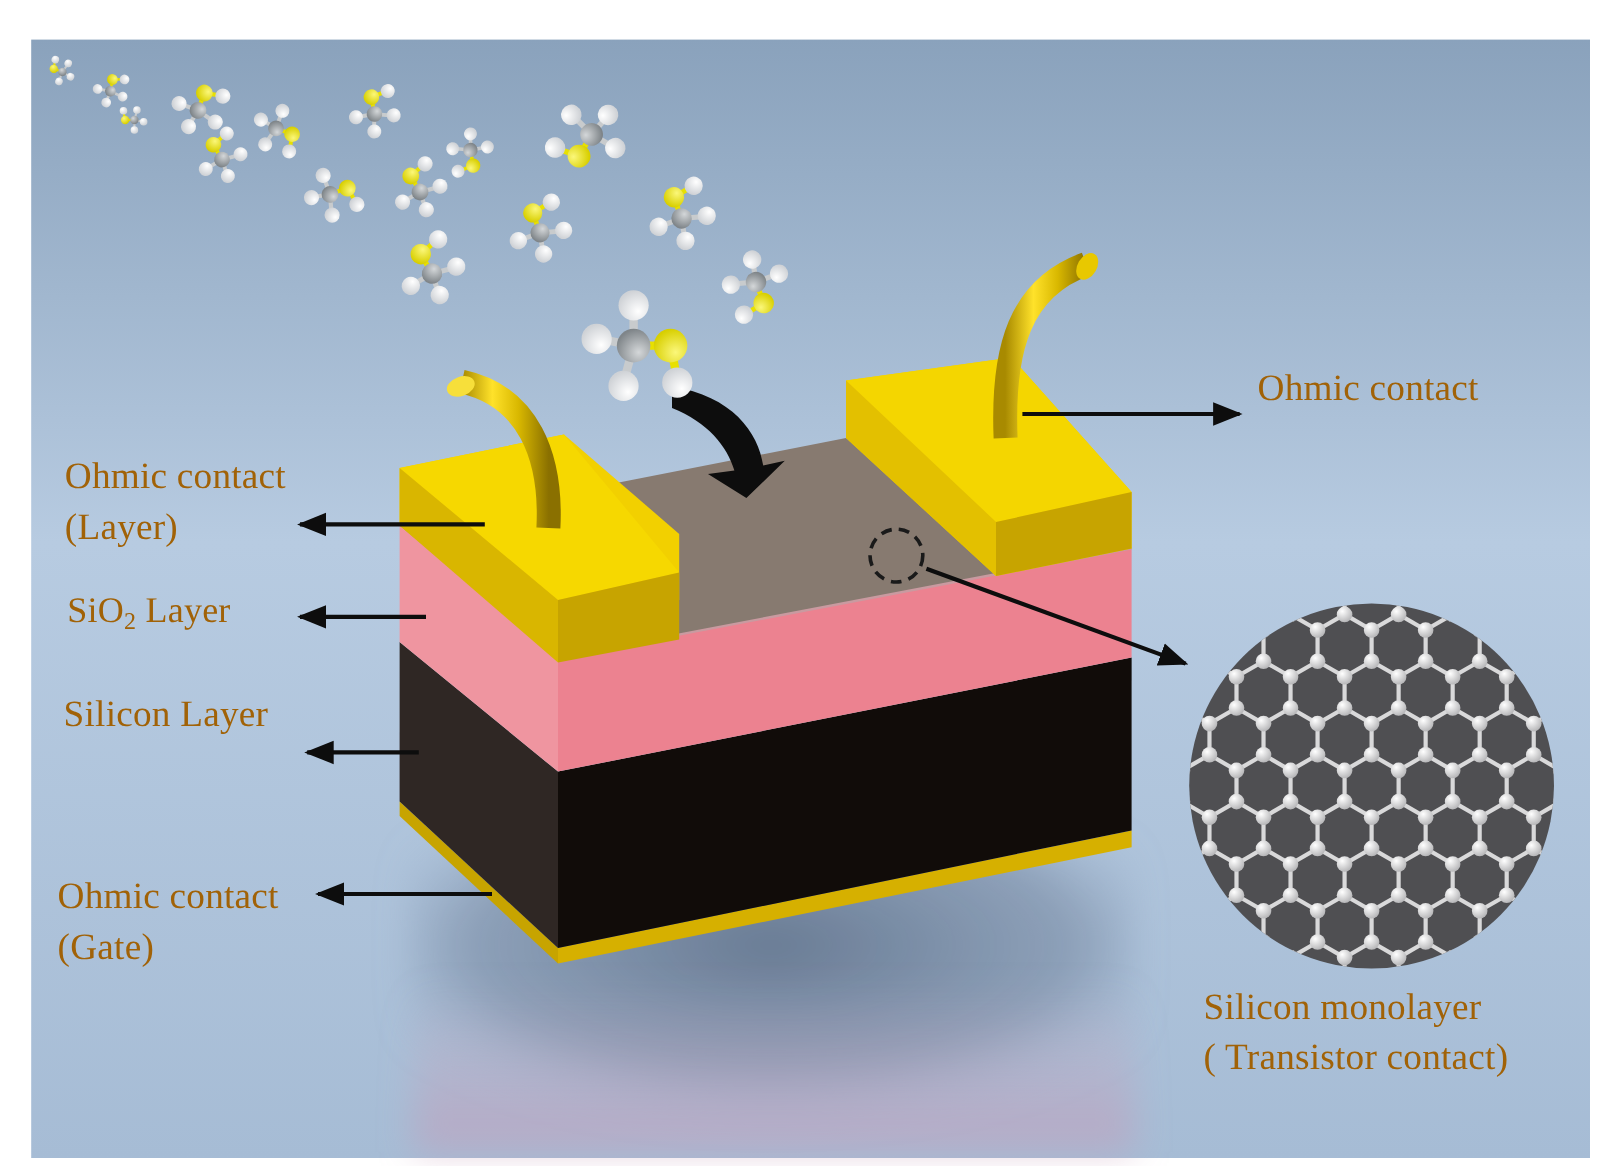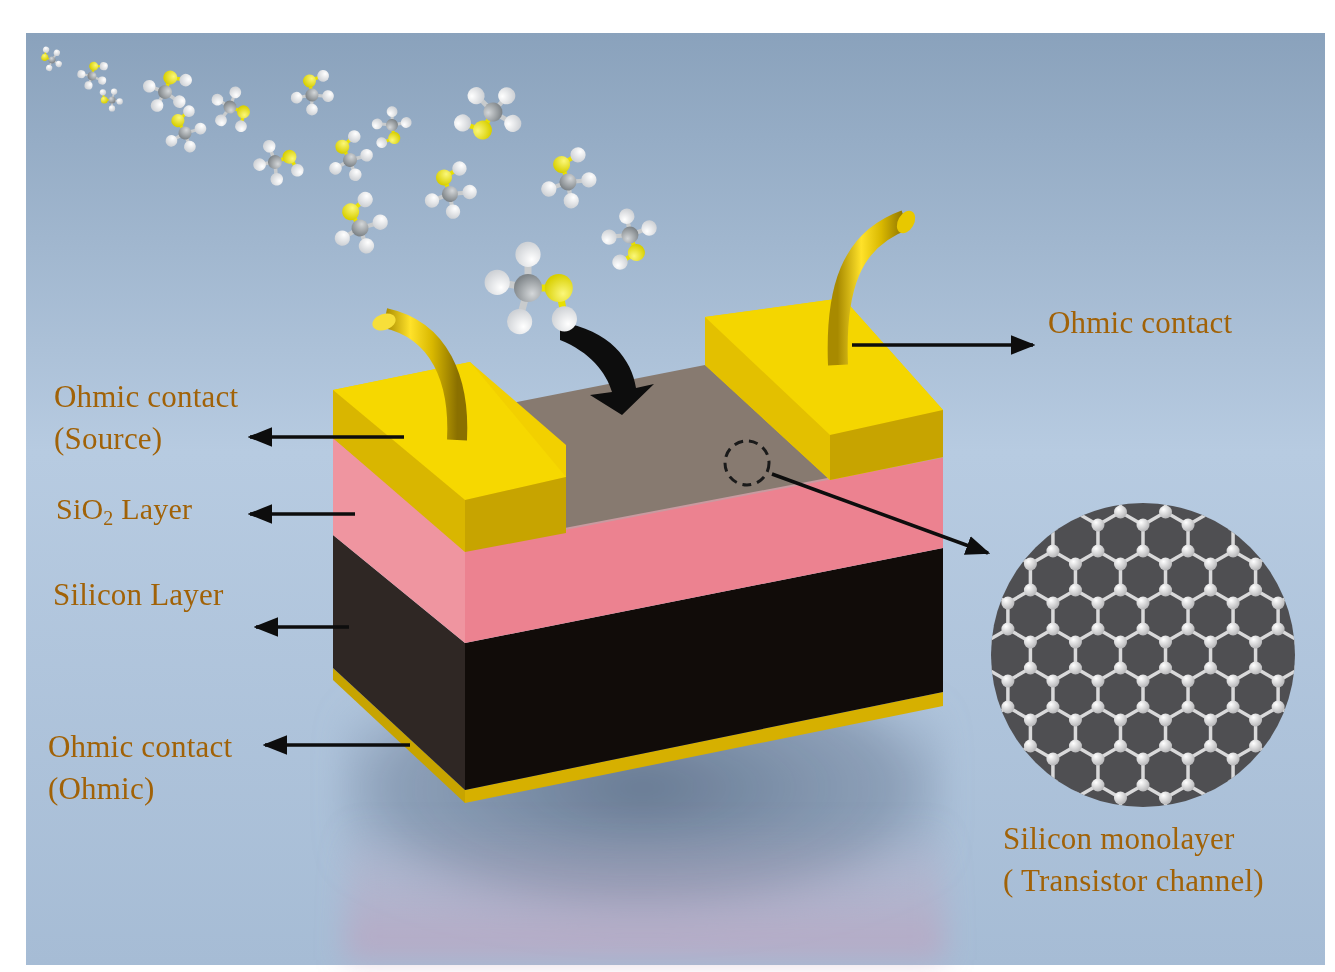"(Source)" span.line { text: Source -> Layer }
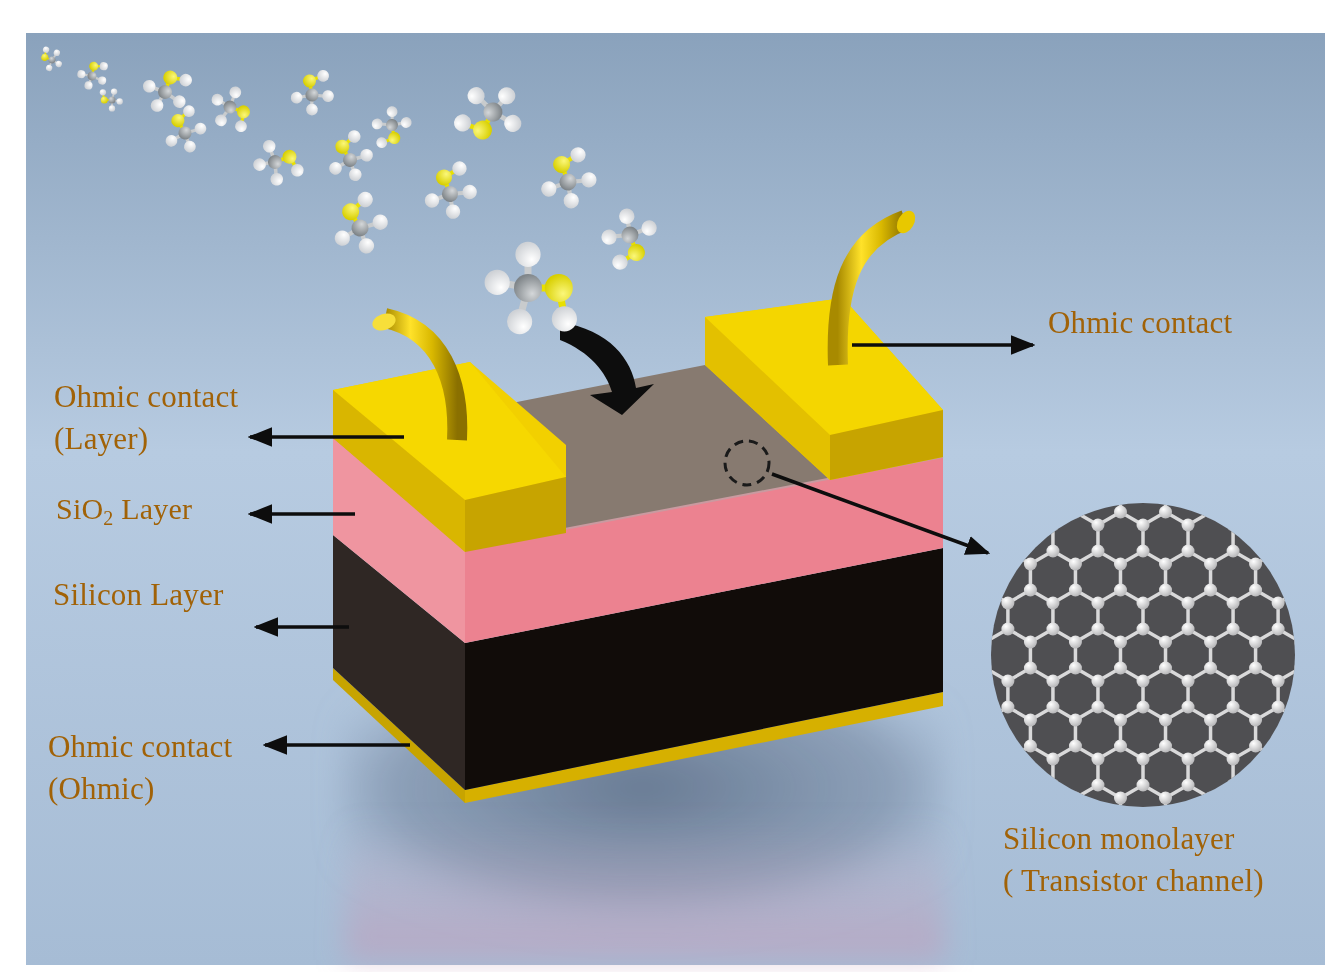"(Ohmic)" span.line { text: Ohmic -> Gate }
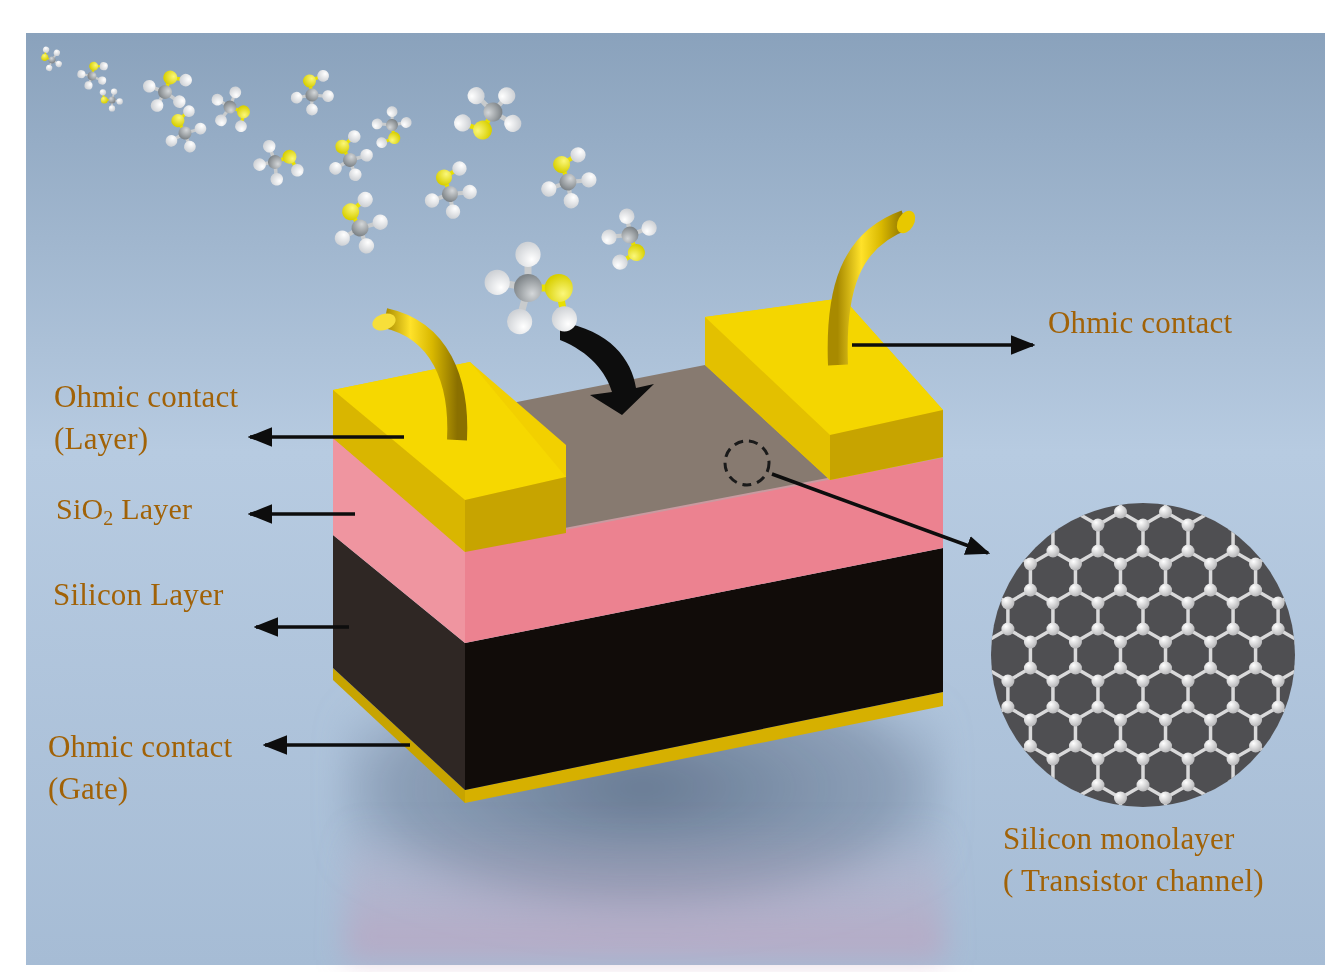"( Transistor channel)" span.line { text: channel -> contact }
